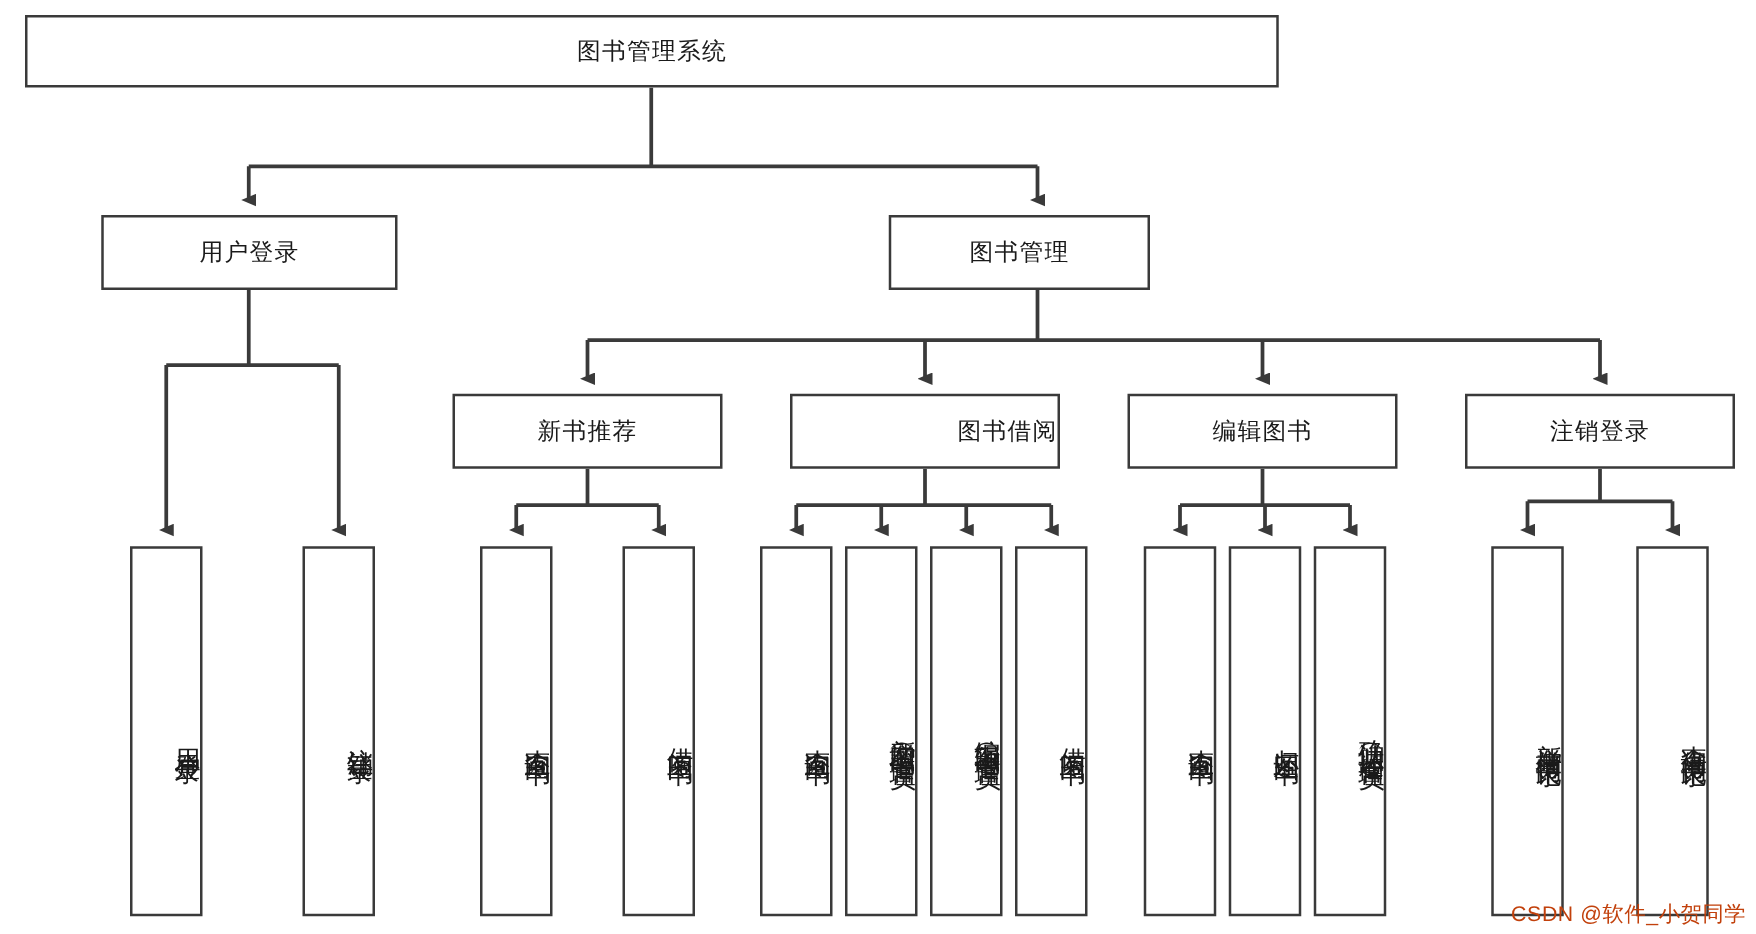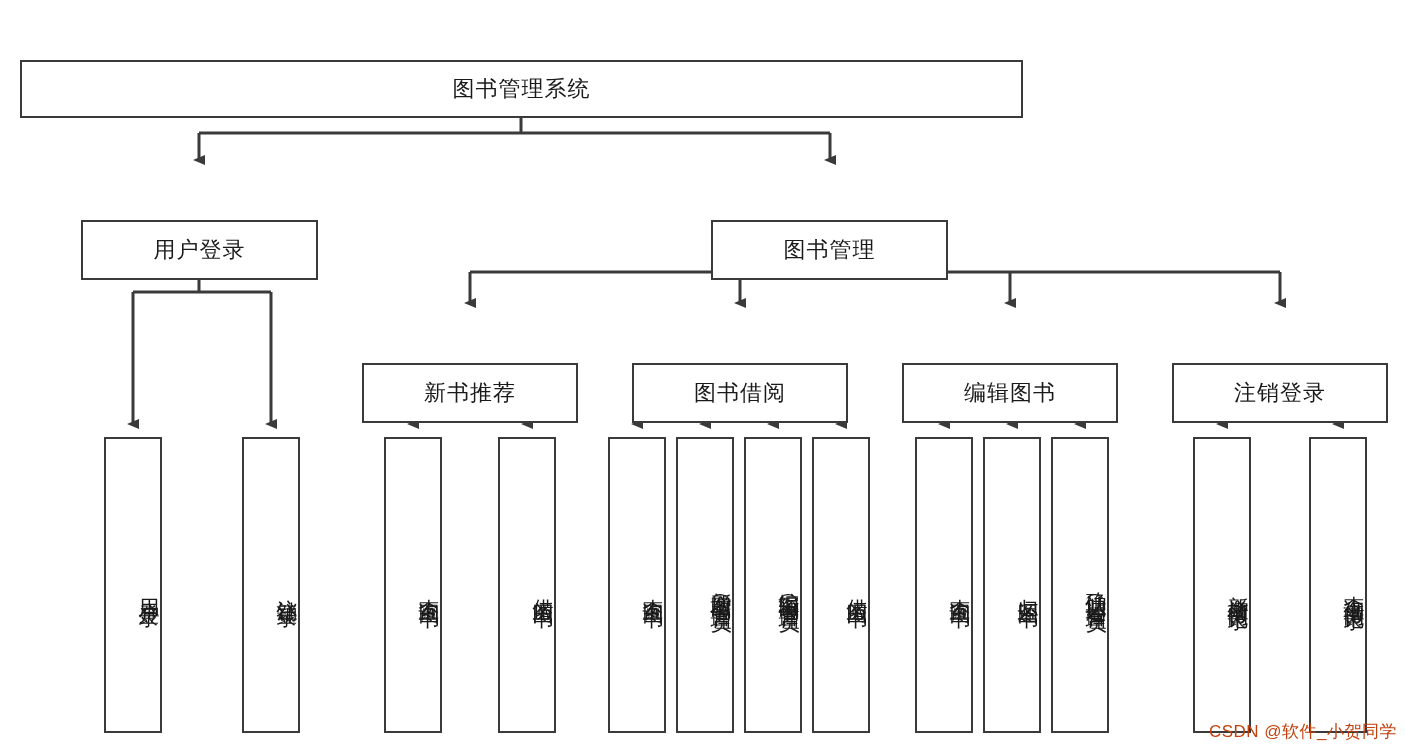"图书管理系统" .node.horiz { font-size: 22px -> 19px; margin-top: 48px -> none }
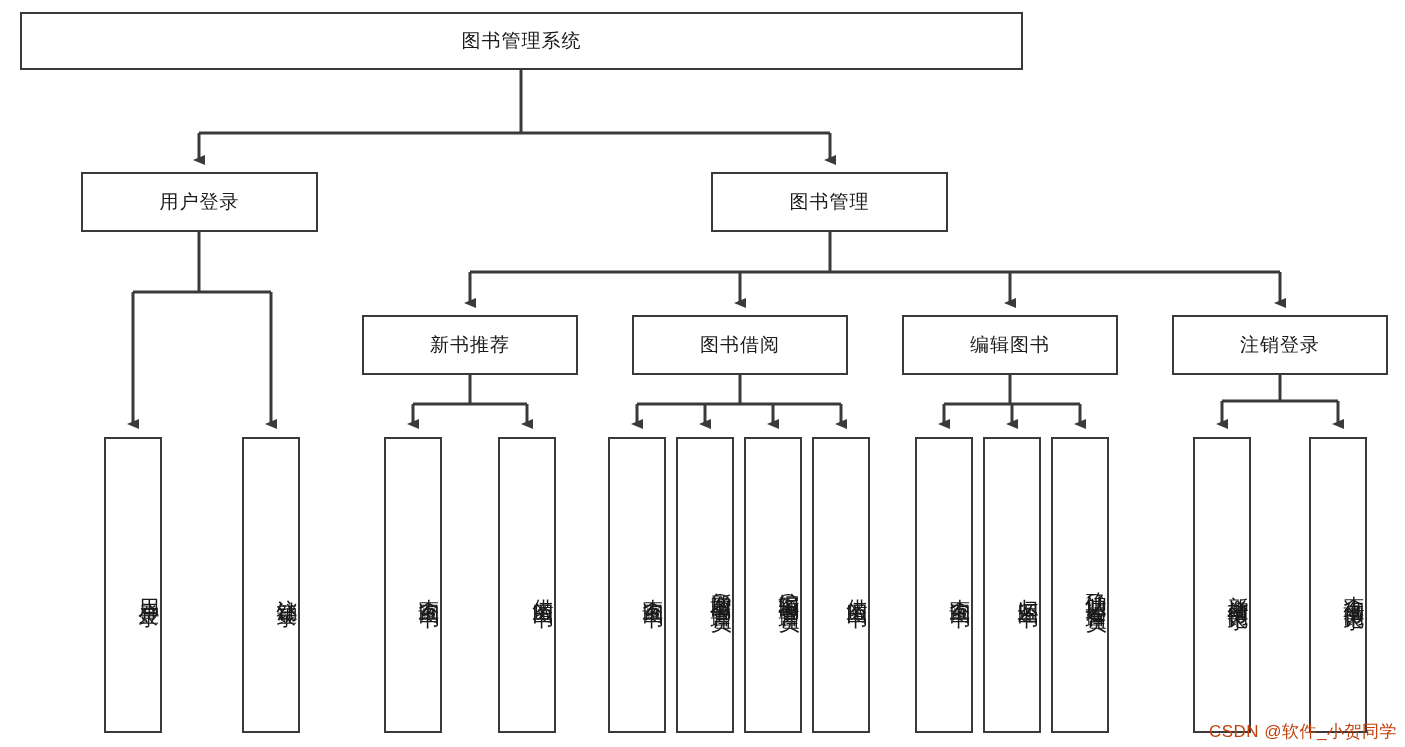"图书管理" div.node { width: 237px -> 209px }
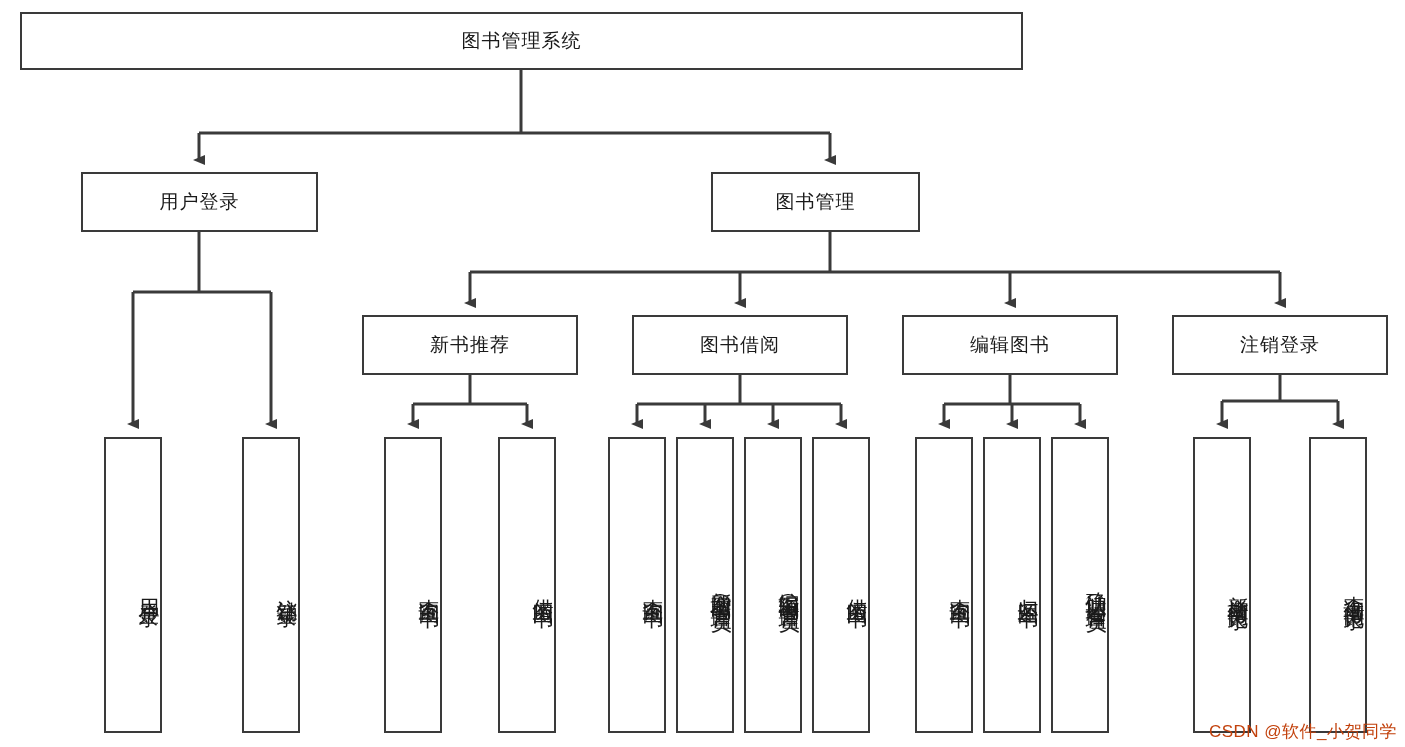"图书借阅" div.node { justify-content: none -> flex-end }
